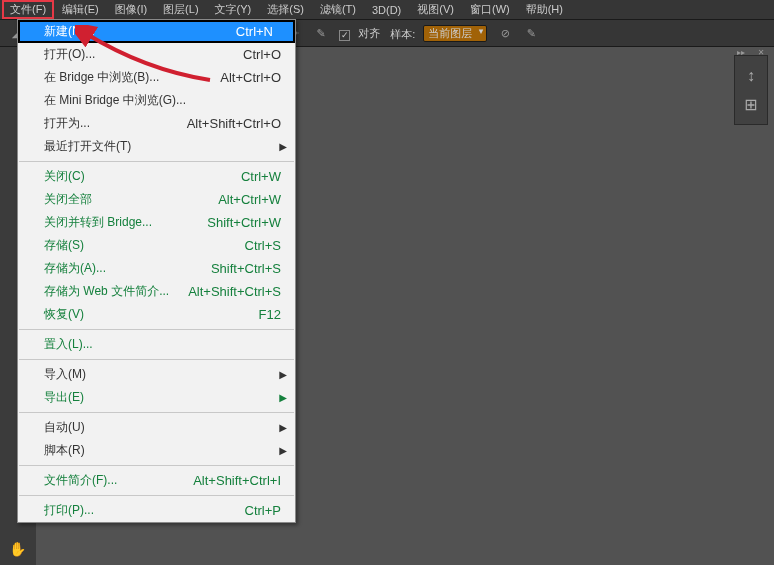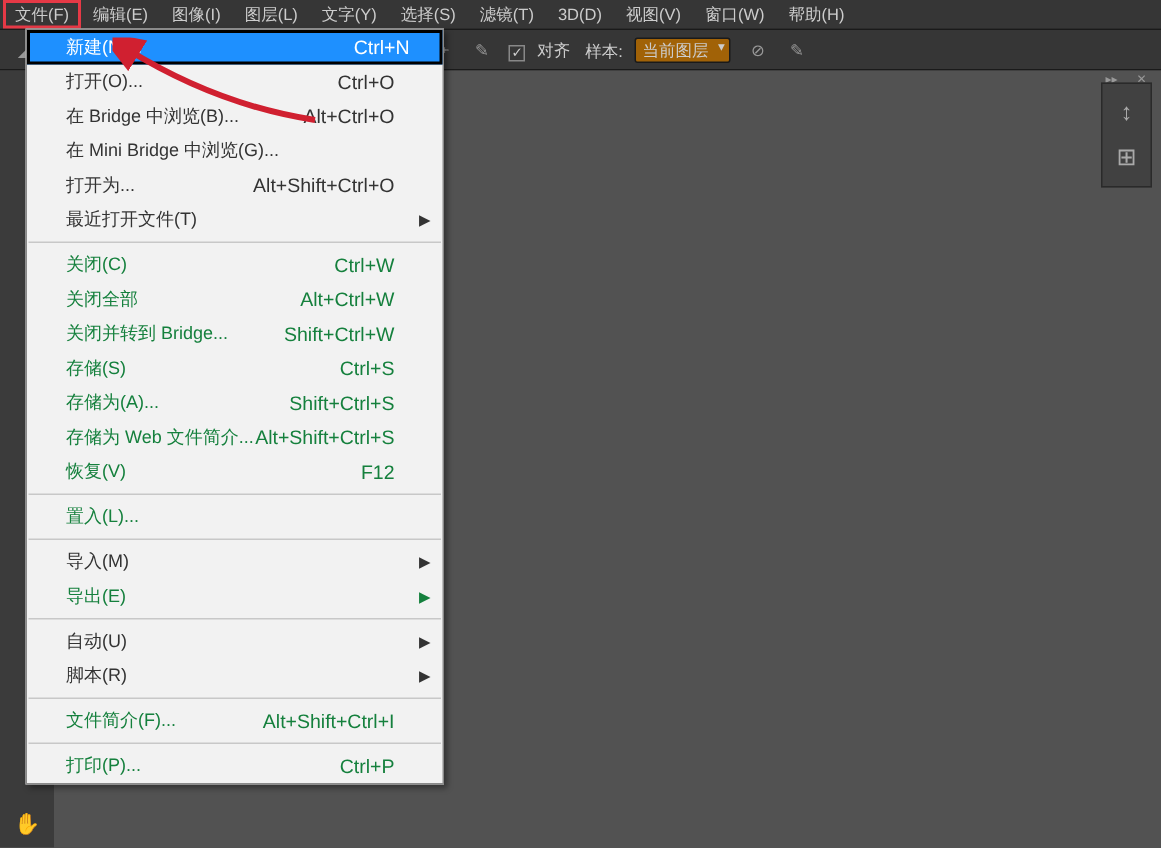"打开(O)..." .menu-item { padding: 3px 32px 3px 26px -> 3px 14px 3px 26px }
